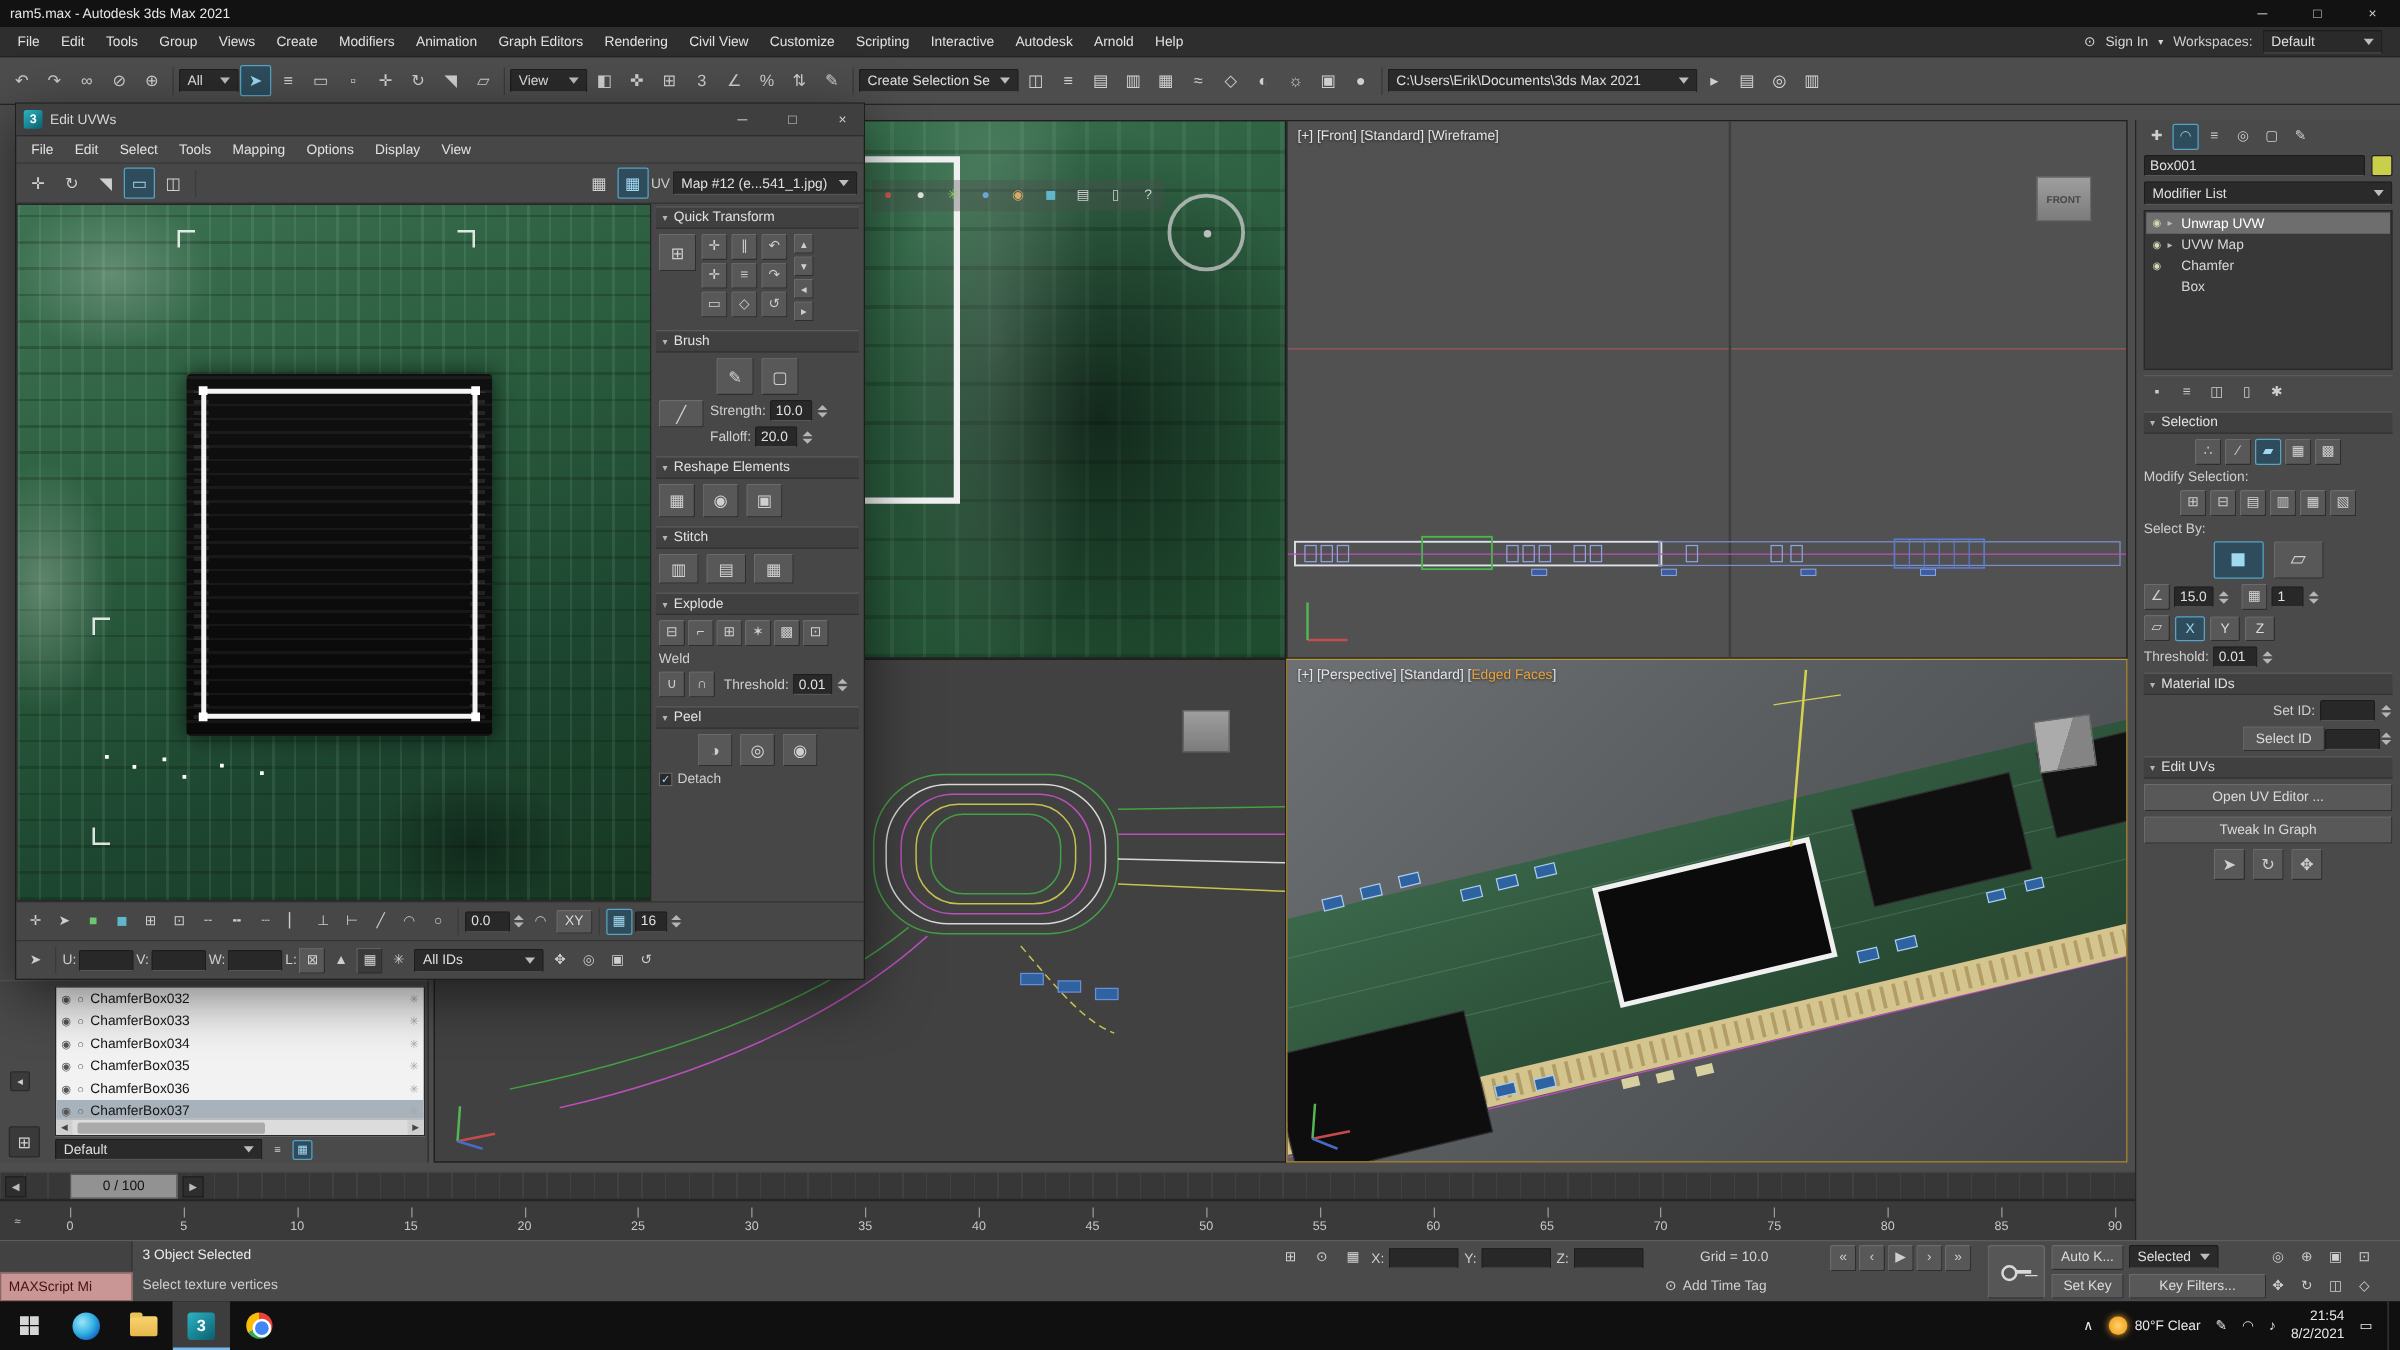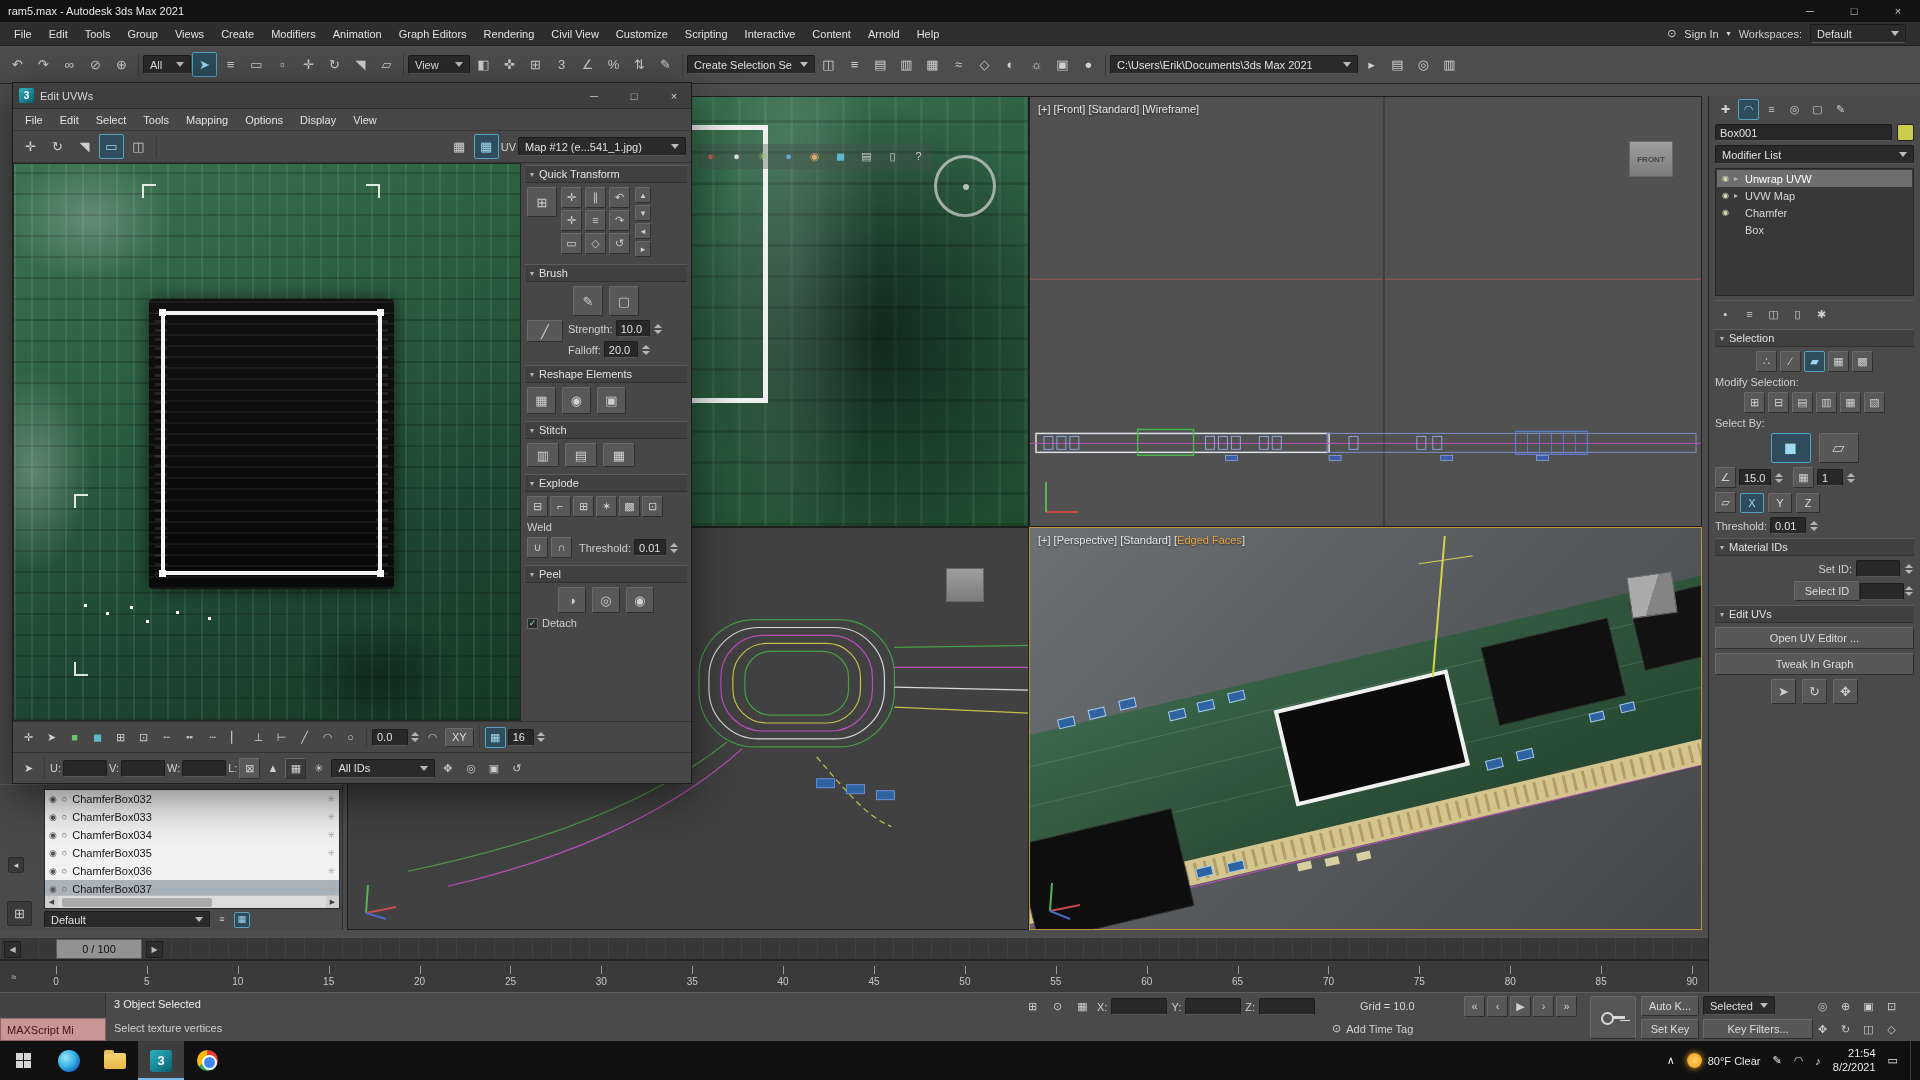"Content" span.mi { text: Content -> Autodesk }
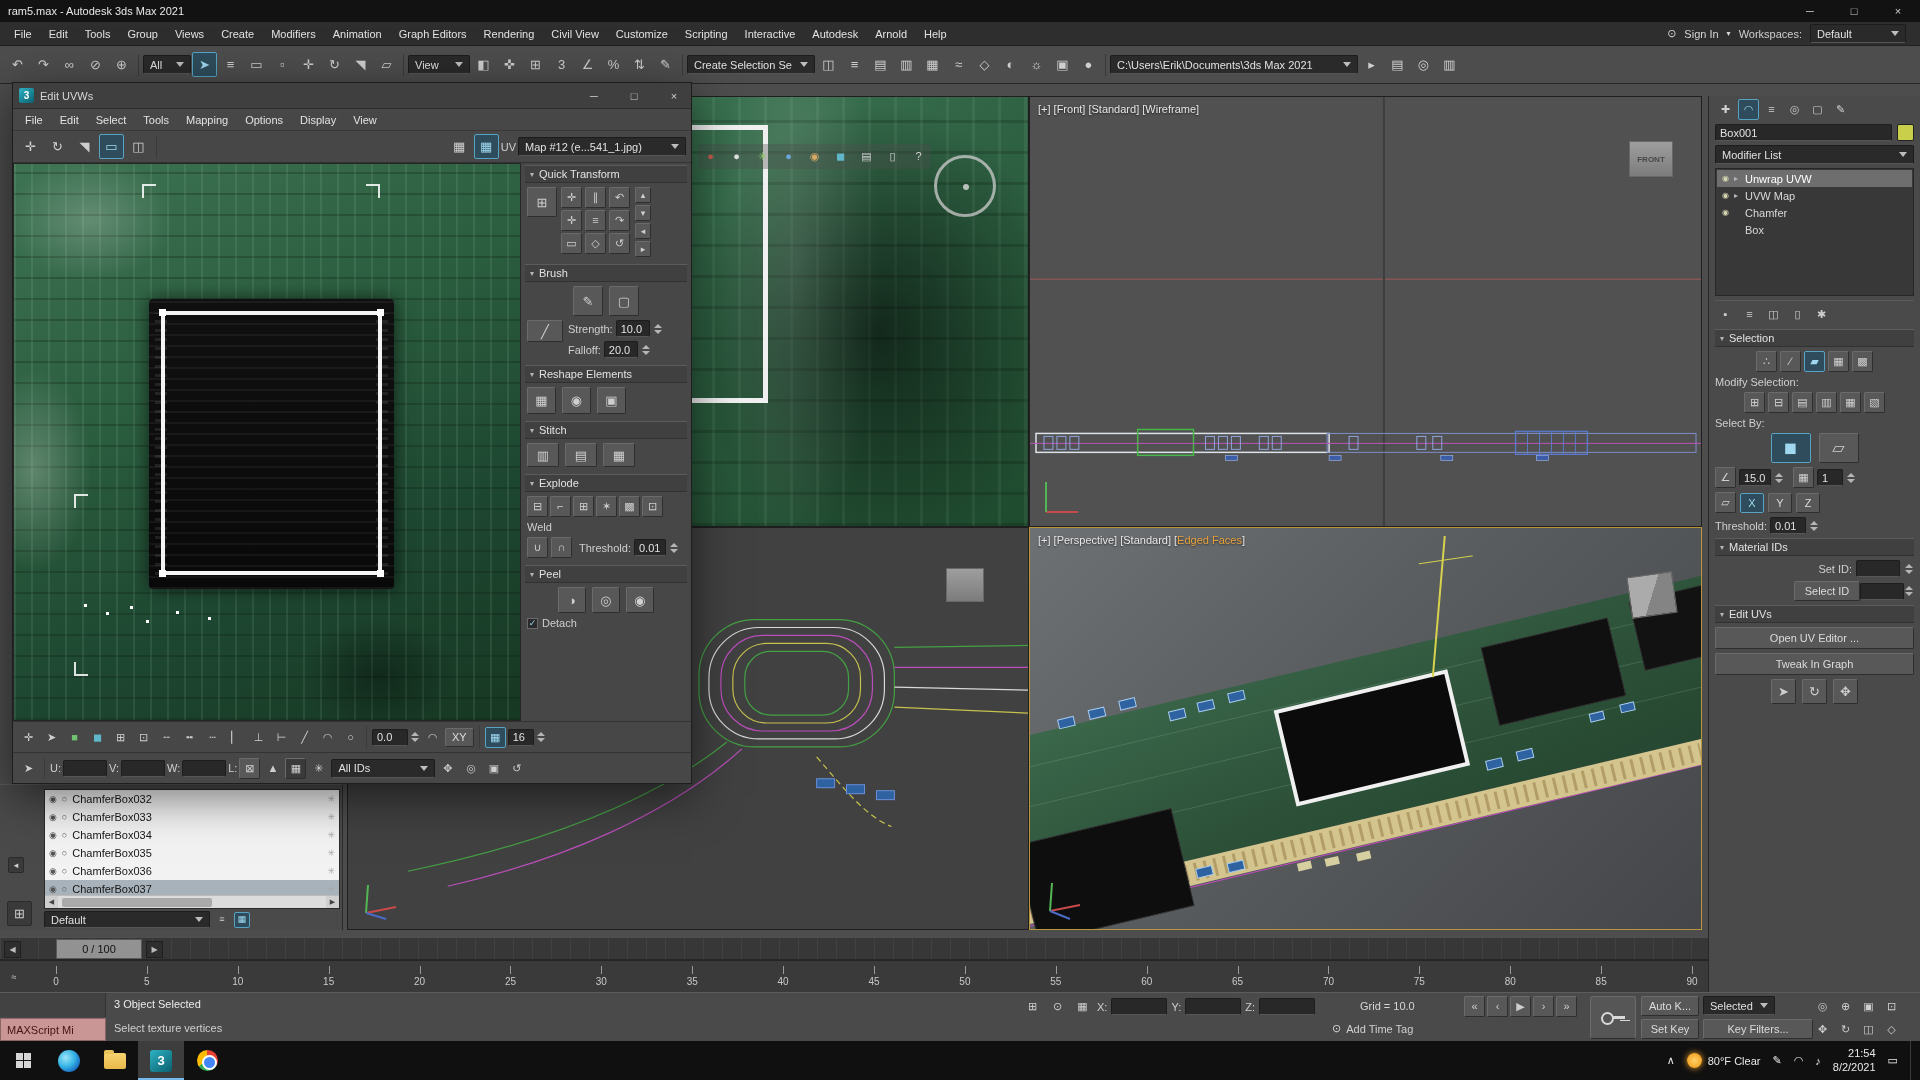"Map #12 (e...541_1.jpg)" span.dd { width: 168px -> 148px }
